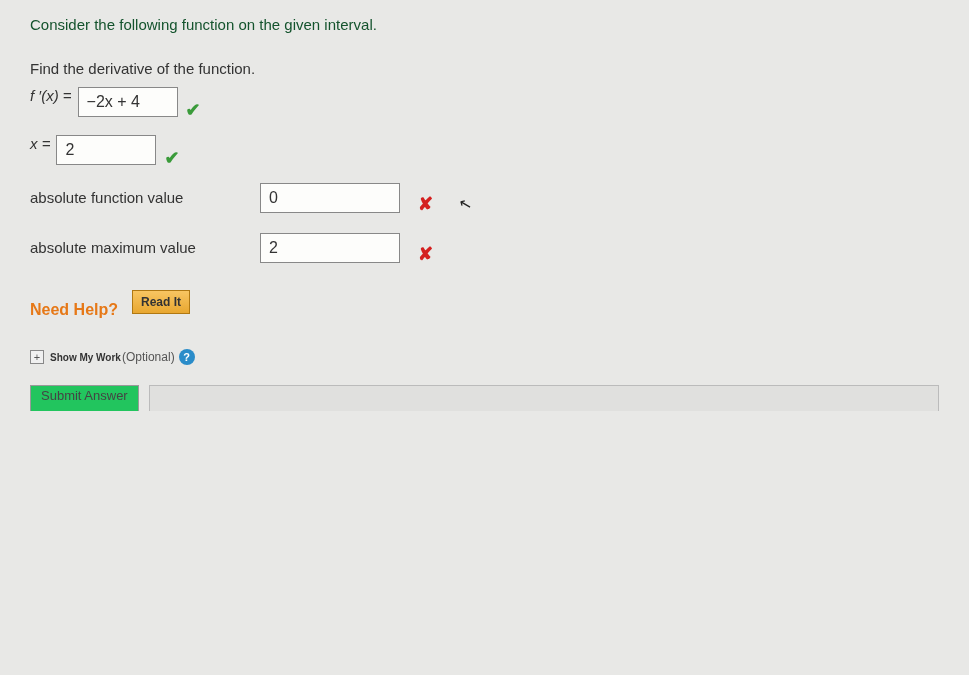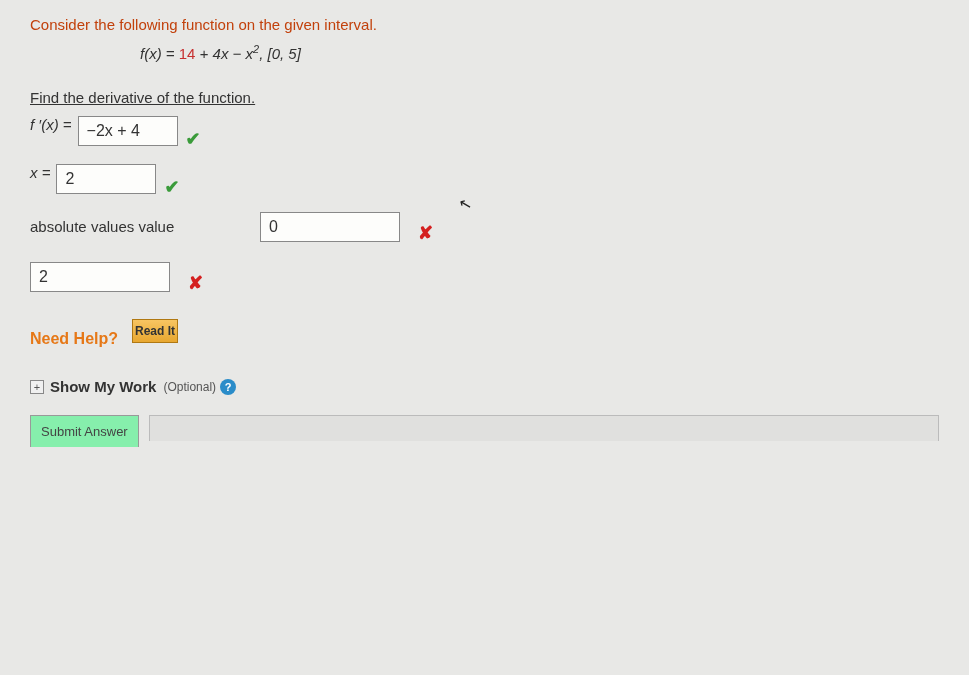"Consider the following function on" .prompt-text { color: #c2410c -> #14532d }
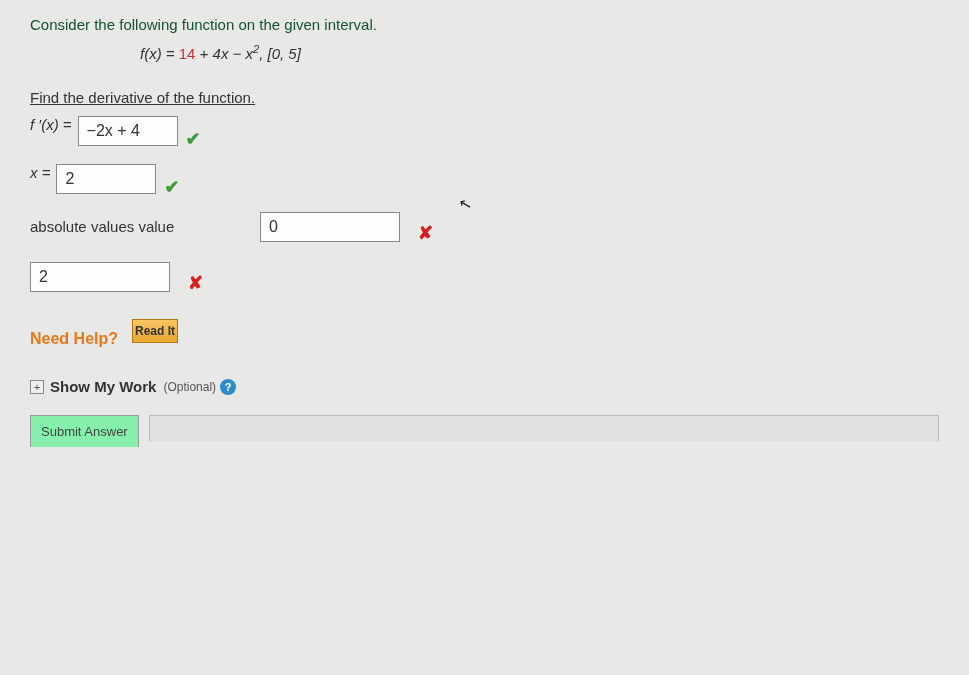"f(x) = 14 + 4x" p.formula-line { html: <p> <span>f(x) = </span><span>14</span><span> + 4x − x</span><span>2</span><span>, [0, 5]</span> </p> -> none }
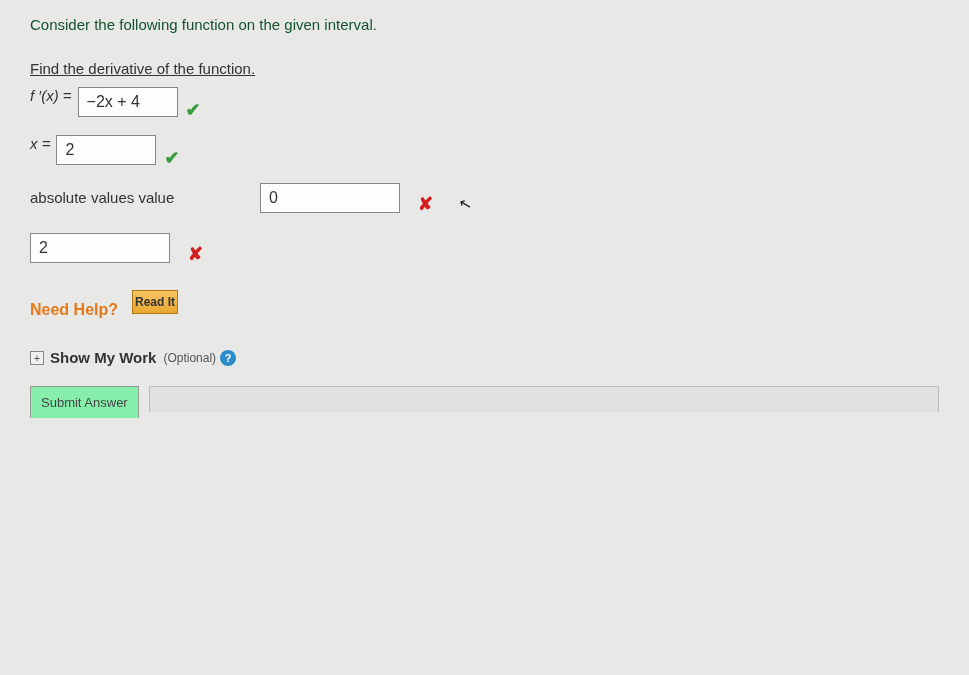"Find the derivative of the" .sub-prompt { text-decoration: underline -> none }
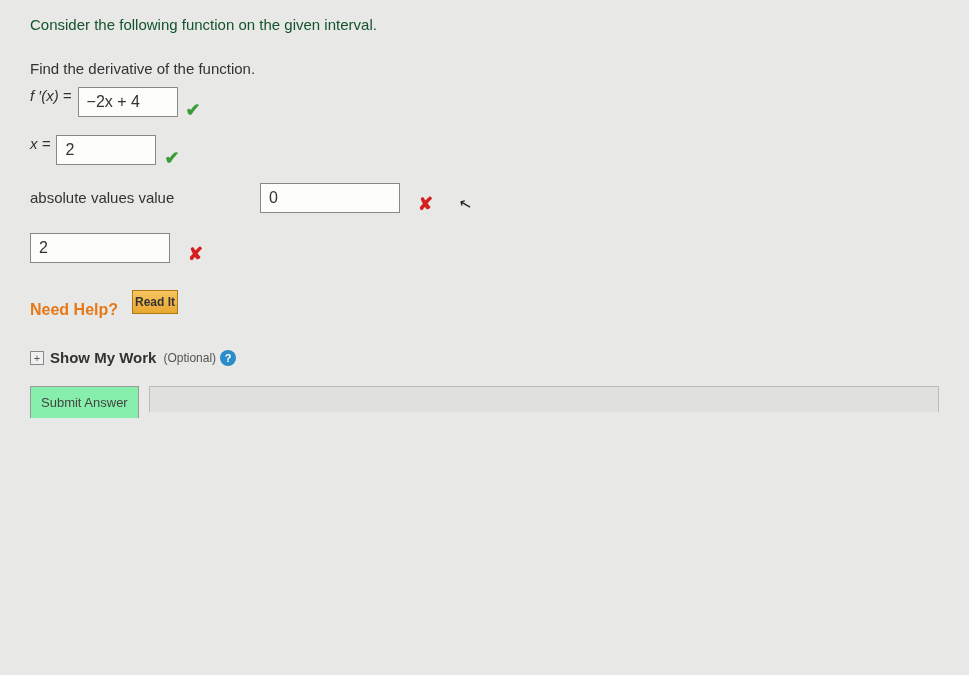"absolute values value" div.minmax-label { text: values -> function }
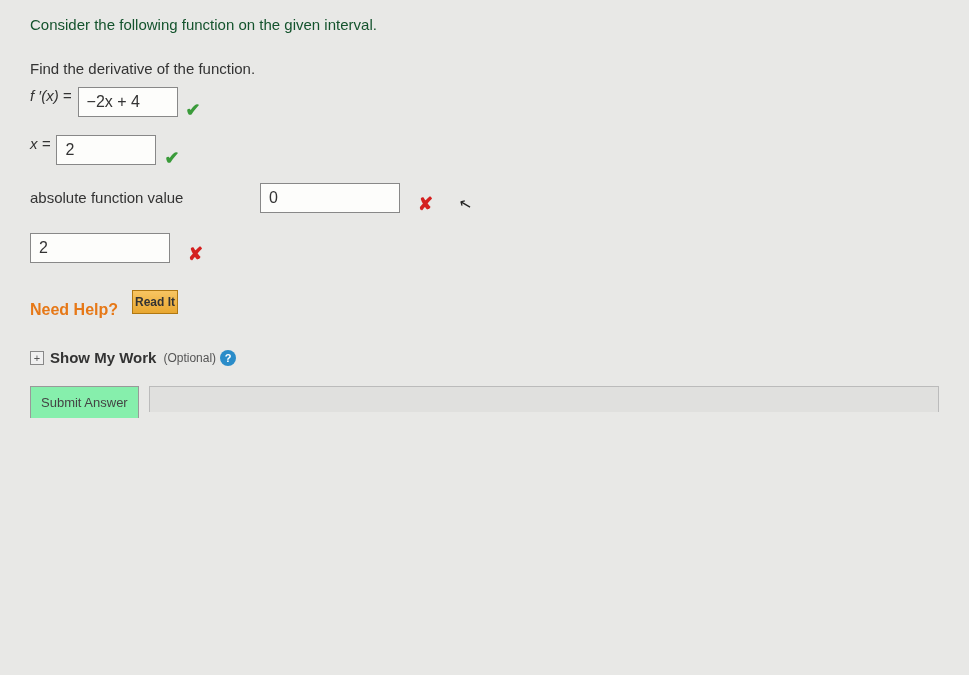"absolute maximum value" div.minmax-label { html: none -> <div>absolute maximum value</div> }
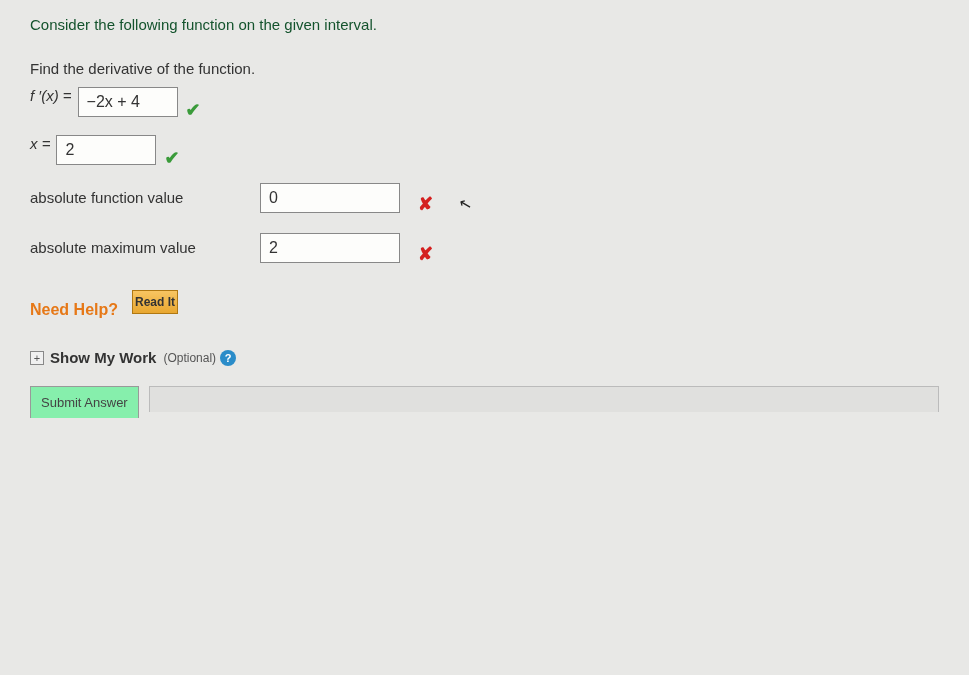"Read It" .read-it-btn { padding: 4px 2px -> 4px 8px }
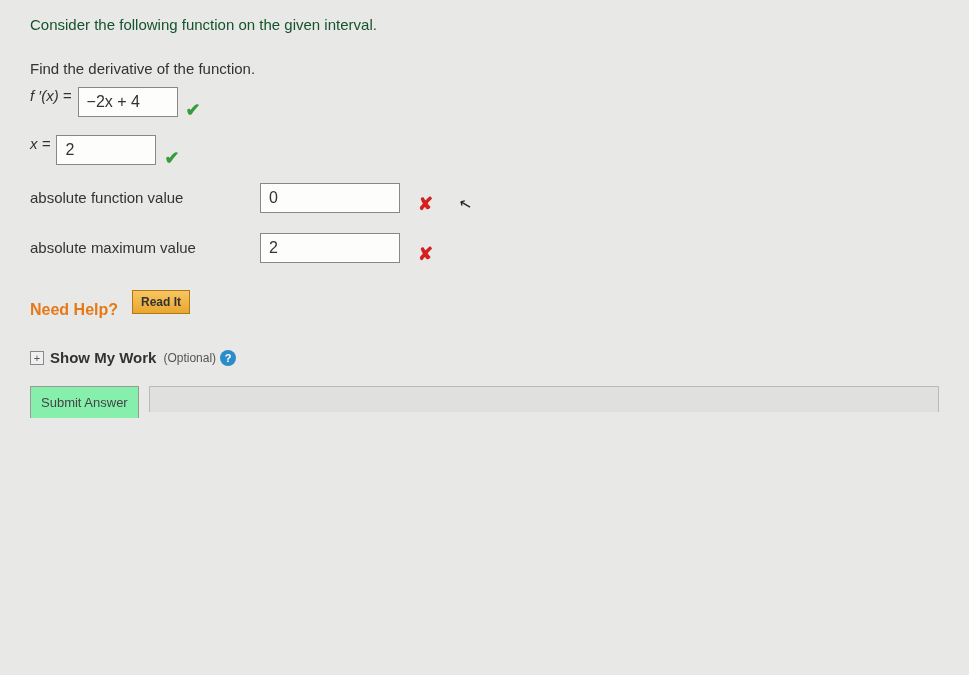"Show My Work" .smw-label { font-size: 15px -> 10px }
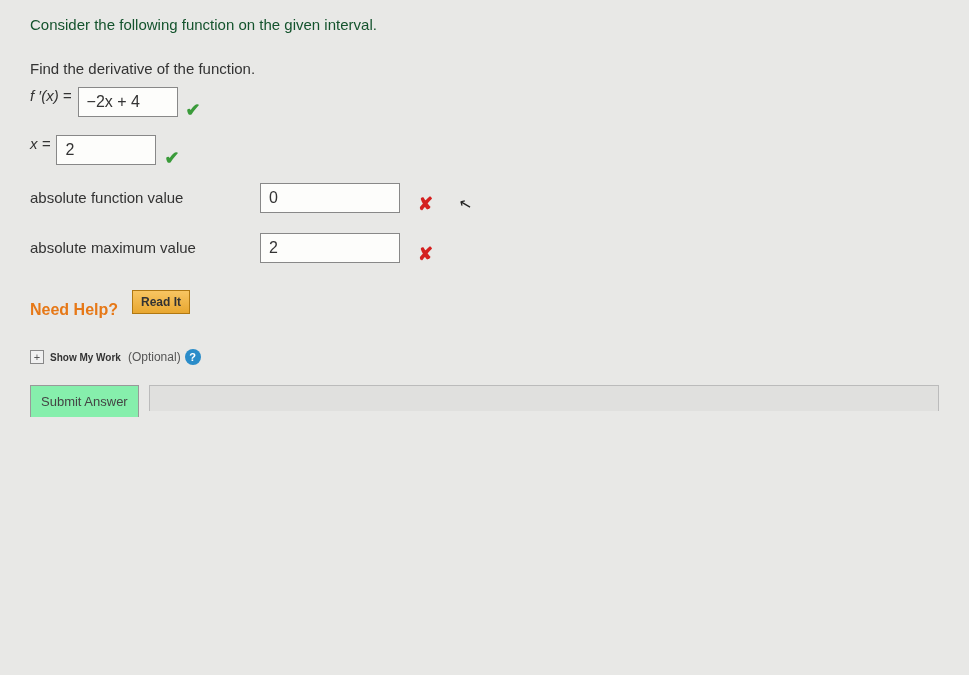"(Optional)" .smw-optional { margin-left: 7px -> 1px }
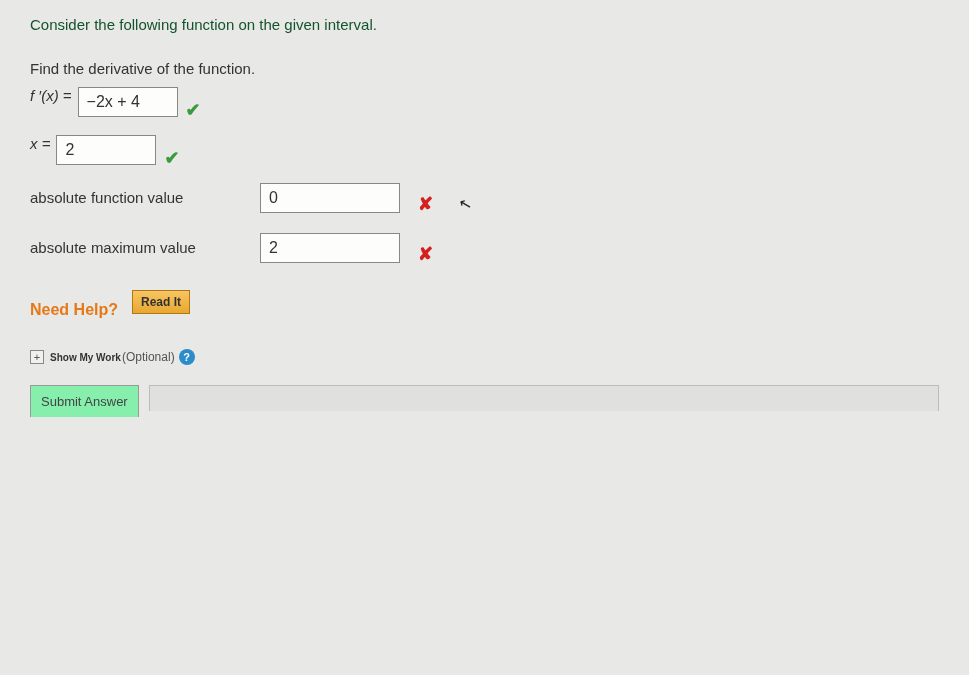"Submit Answer" .submit-btn { background: #86efac -> #22c55e; padding: 8px 10px 8px 10px -> 1px 10px 8px 10px }
